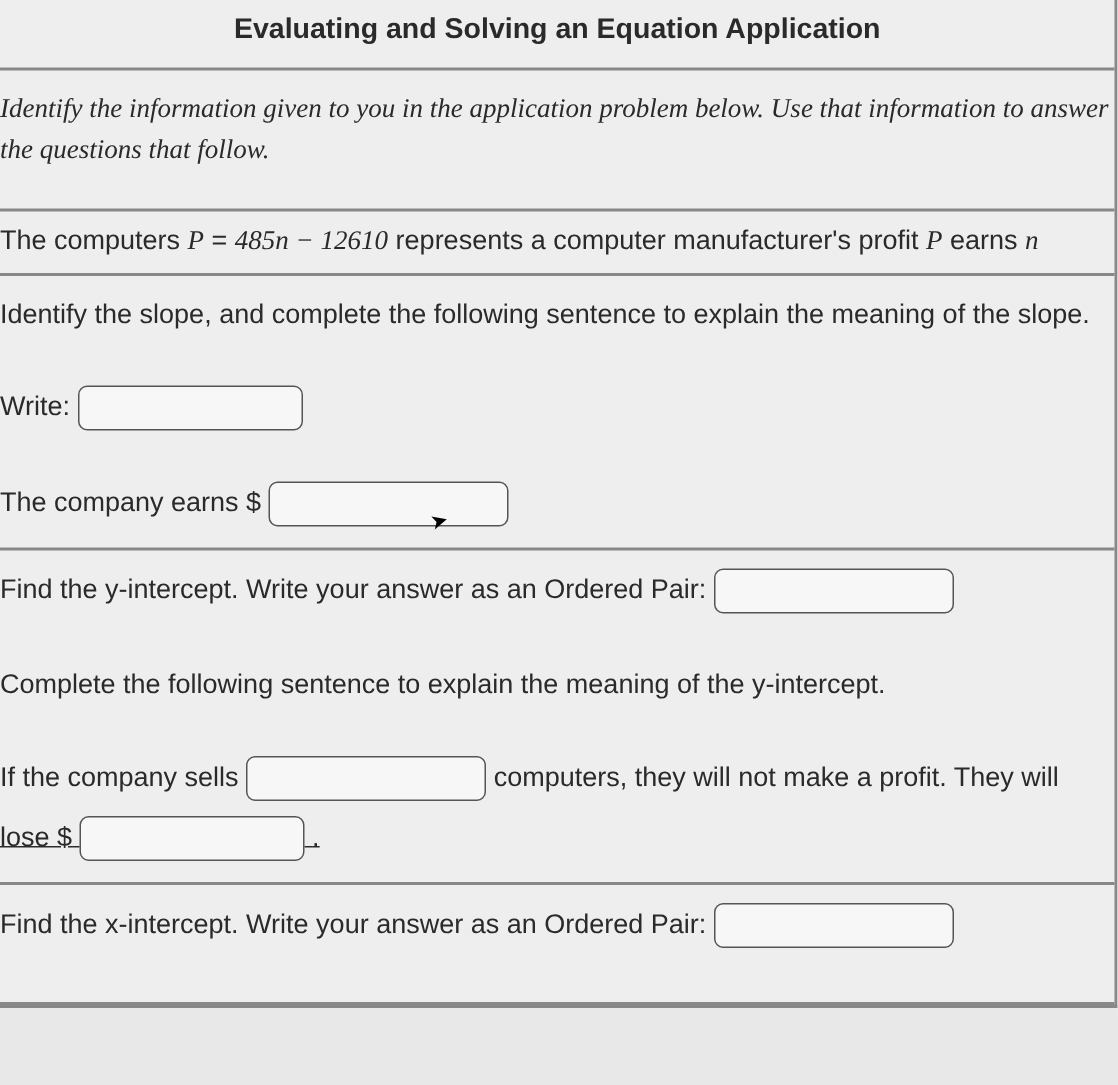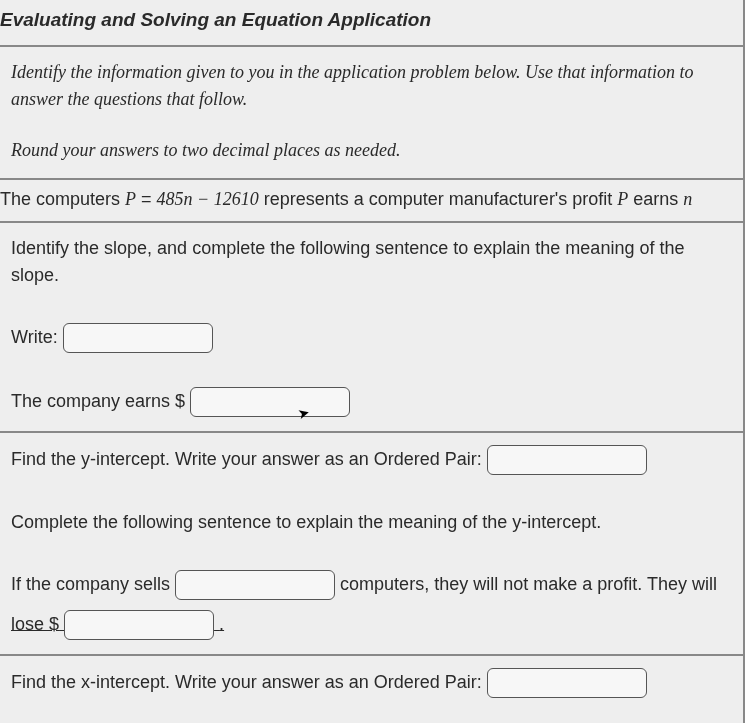"Evaluating and Solving an Equation" .header { font-style: italic -> none; text-align: left -> center }
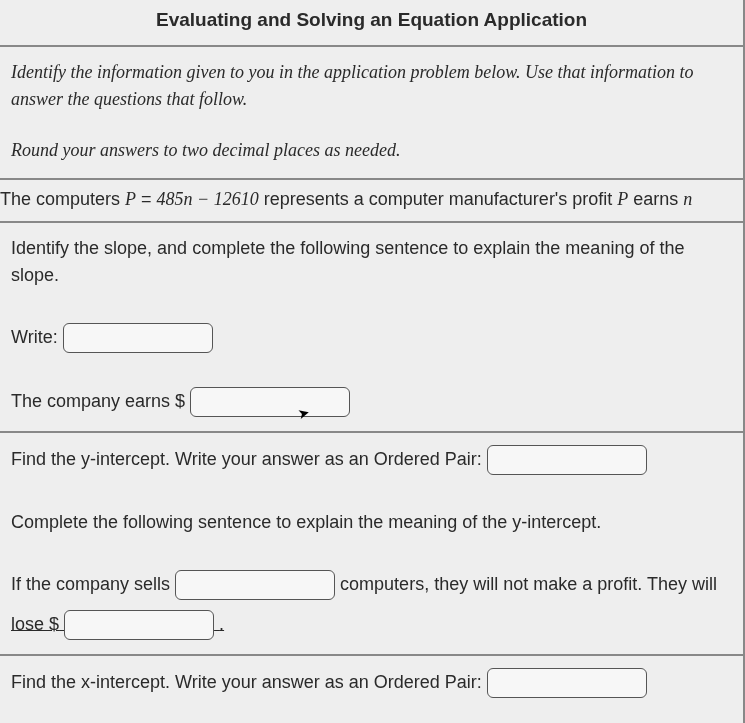"Identify the information given to" .row { margin: 6px 11px -> 6px 0 }
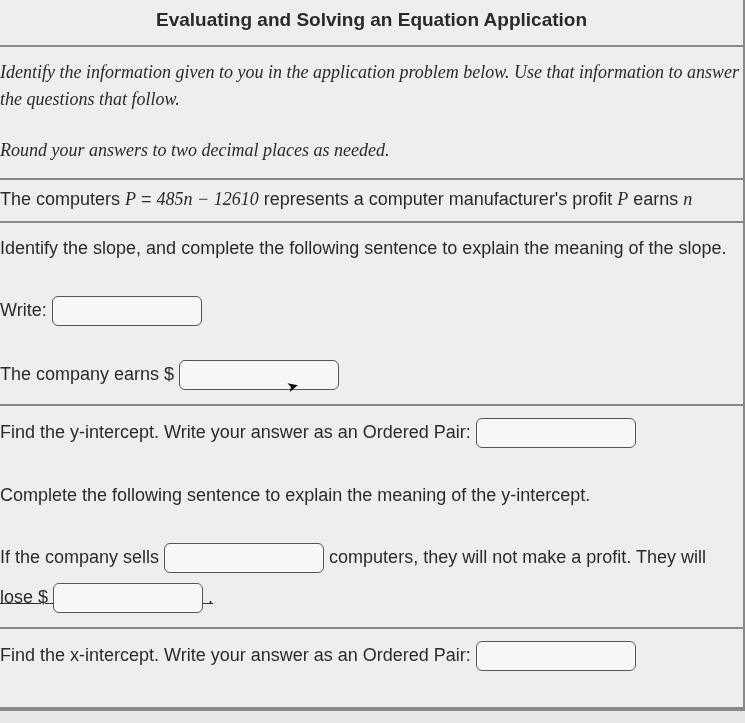"Round your answers to two" div.em { html: <div>Round your answers to two decimal places as needed.</div> -> none }
